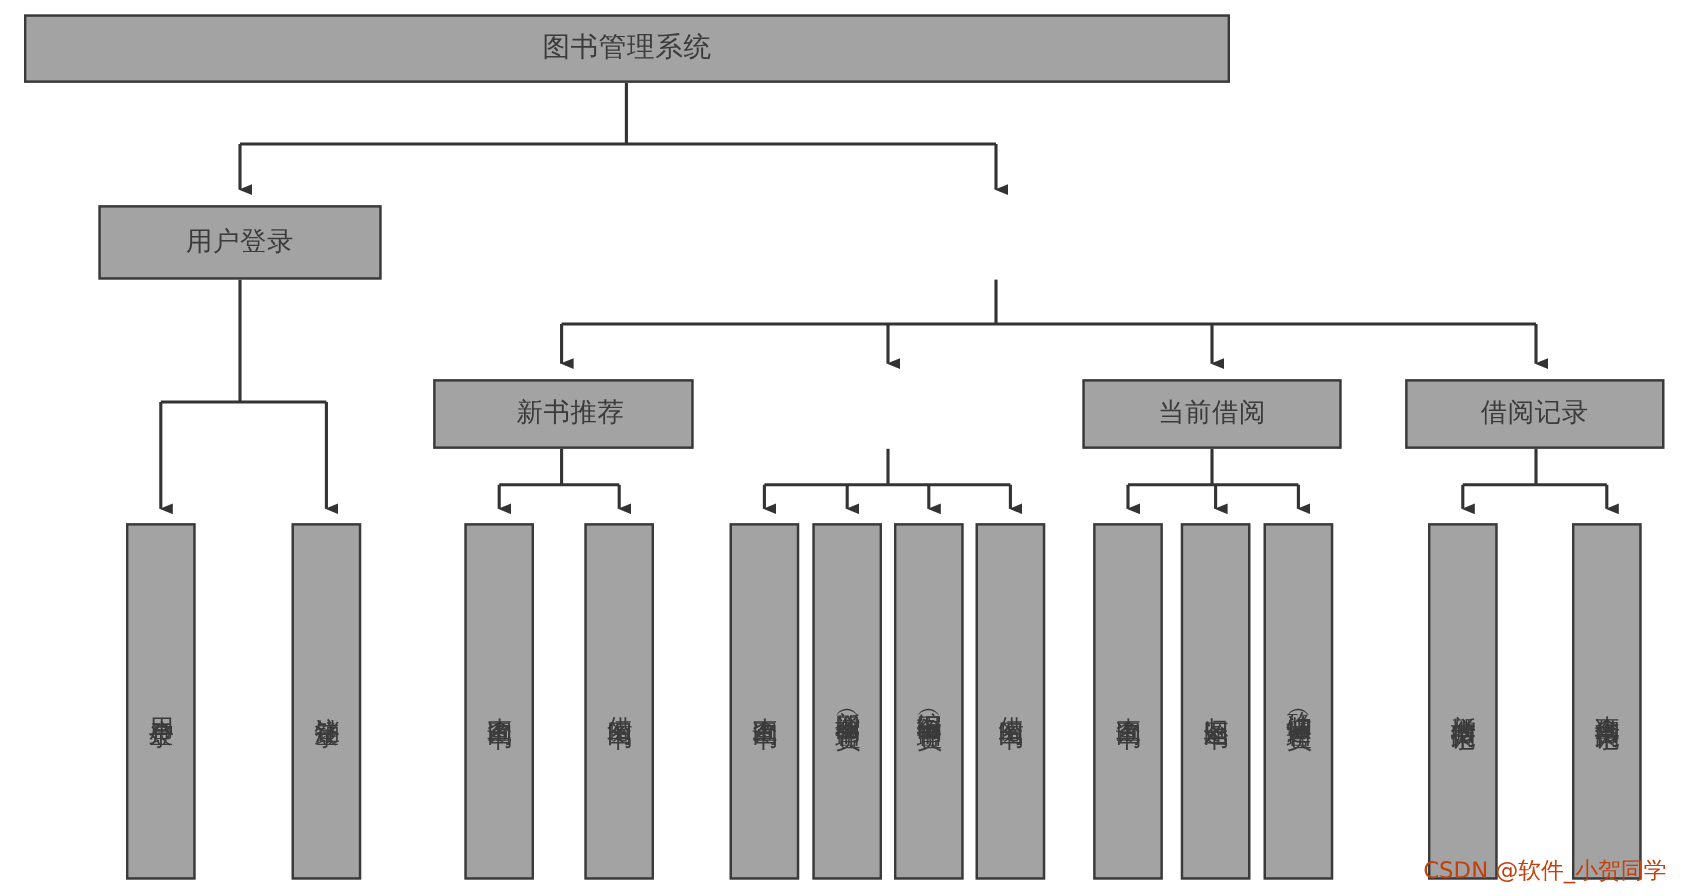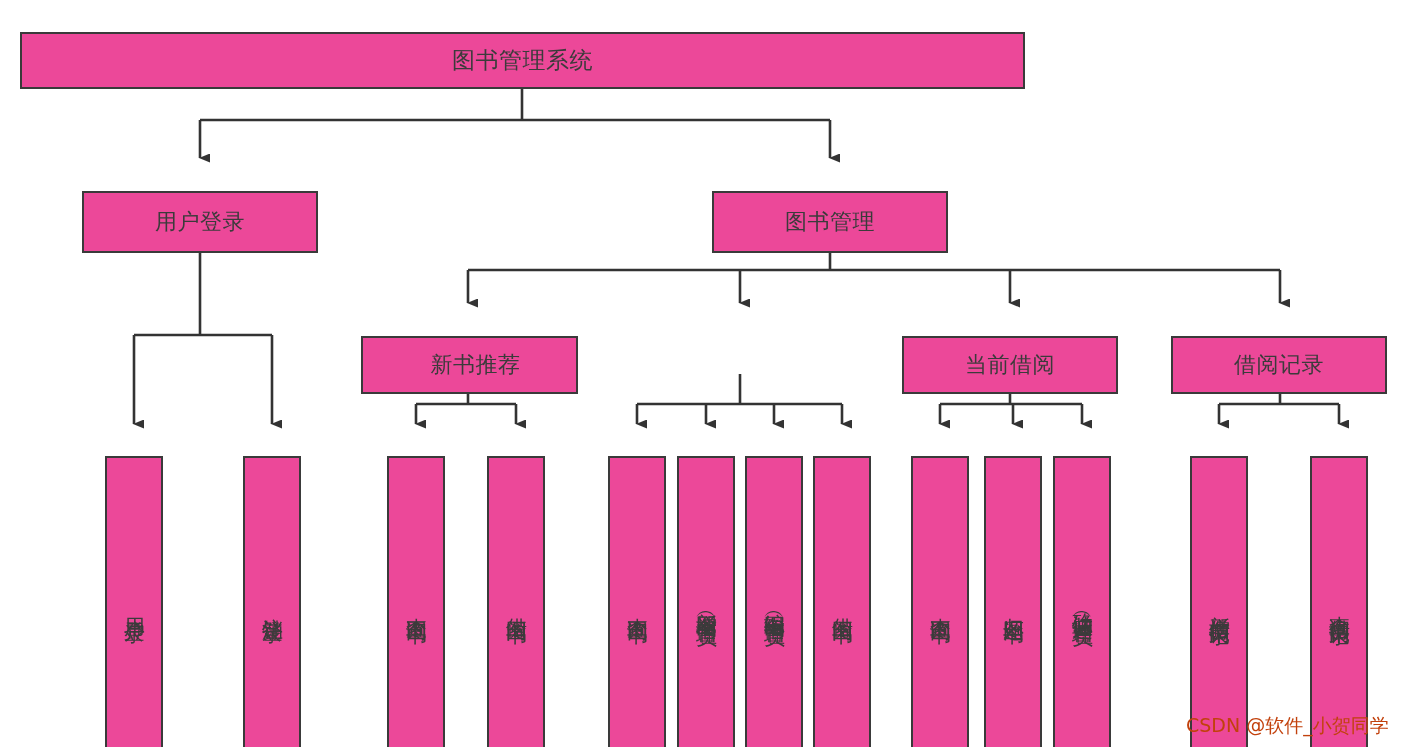"图书管理系统" .node { background: #ec4899 -> #a3a3a3; margin-top: 20px -> none }
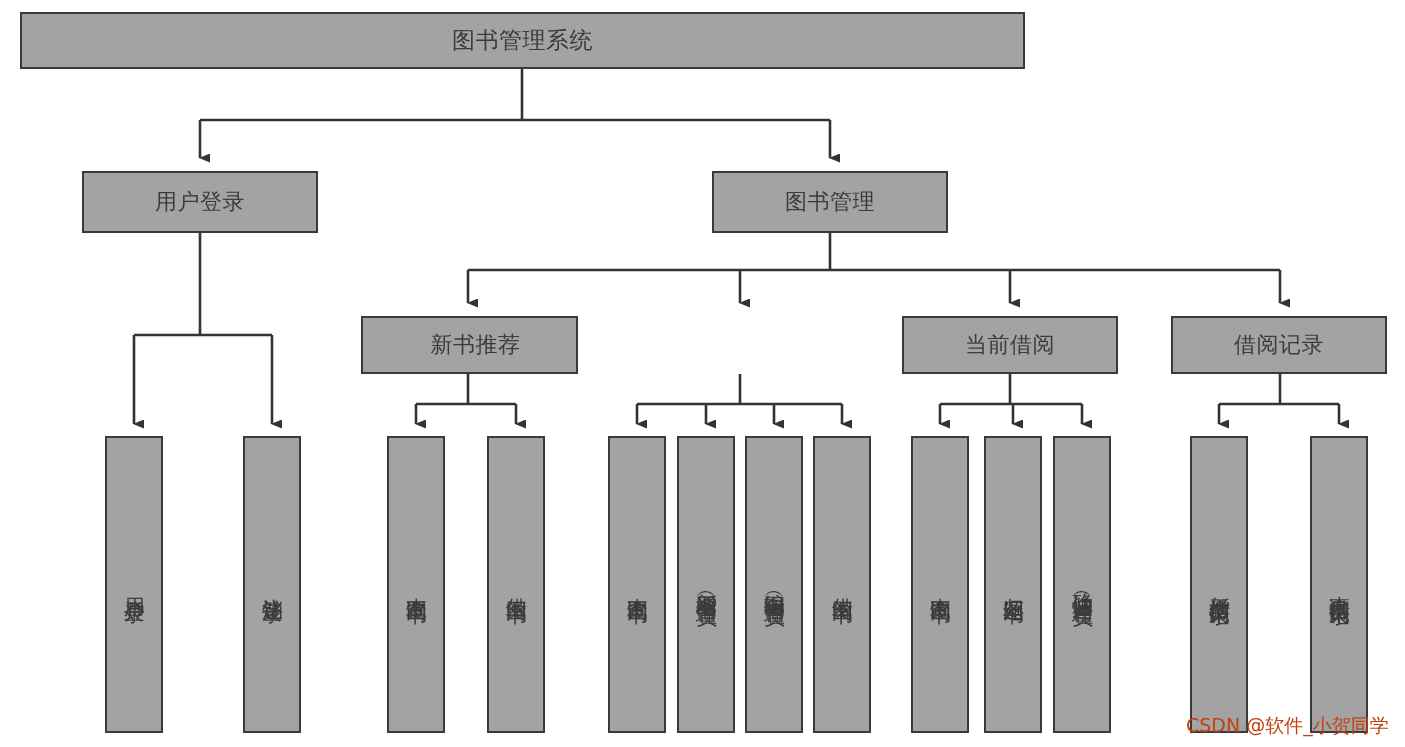"图书管理" div.node { html: <div> <span>图书管理</span> </div> -> none }
